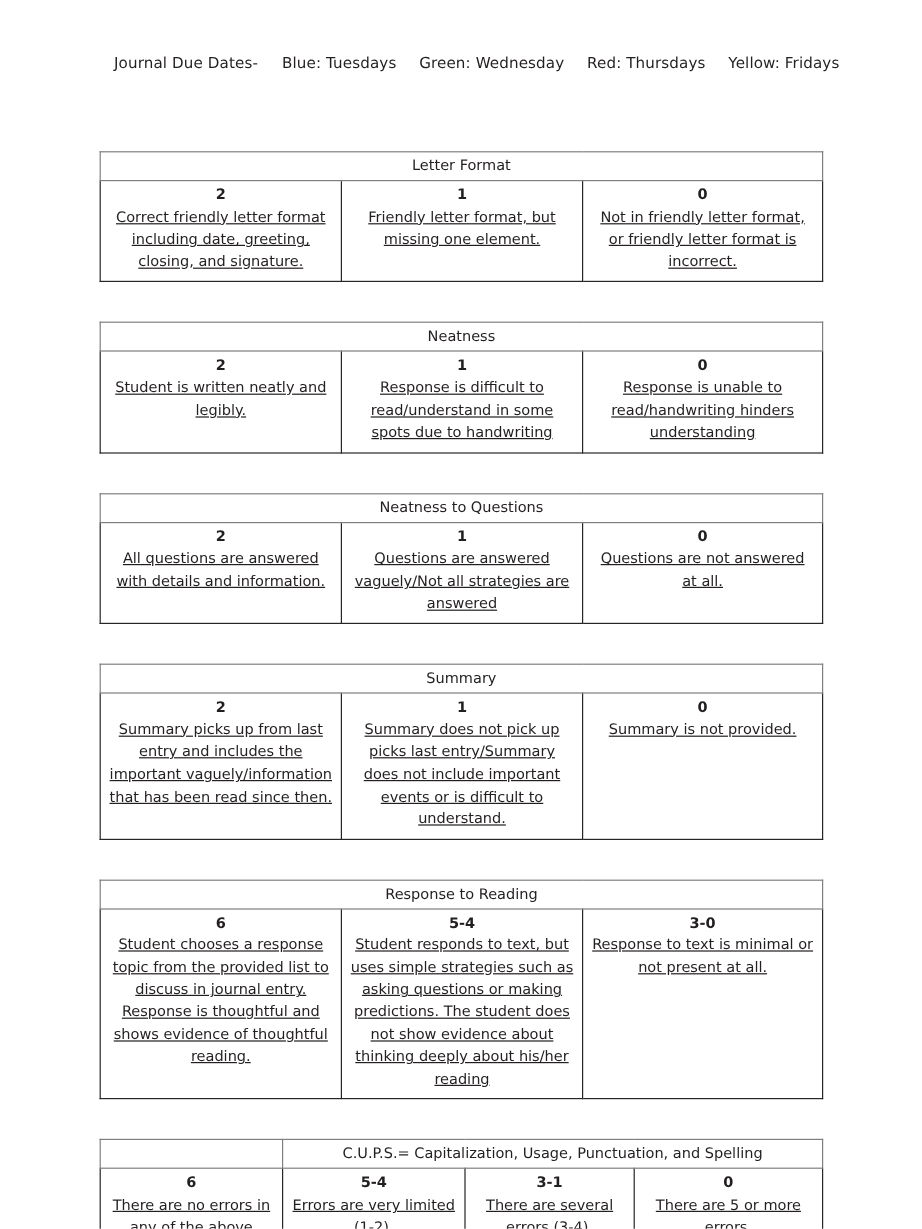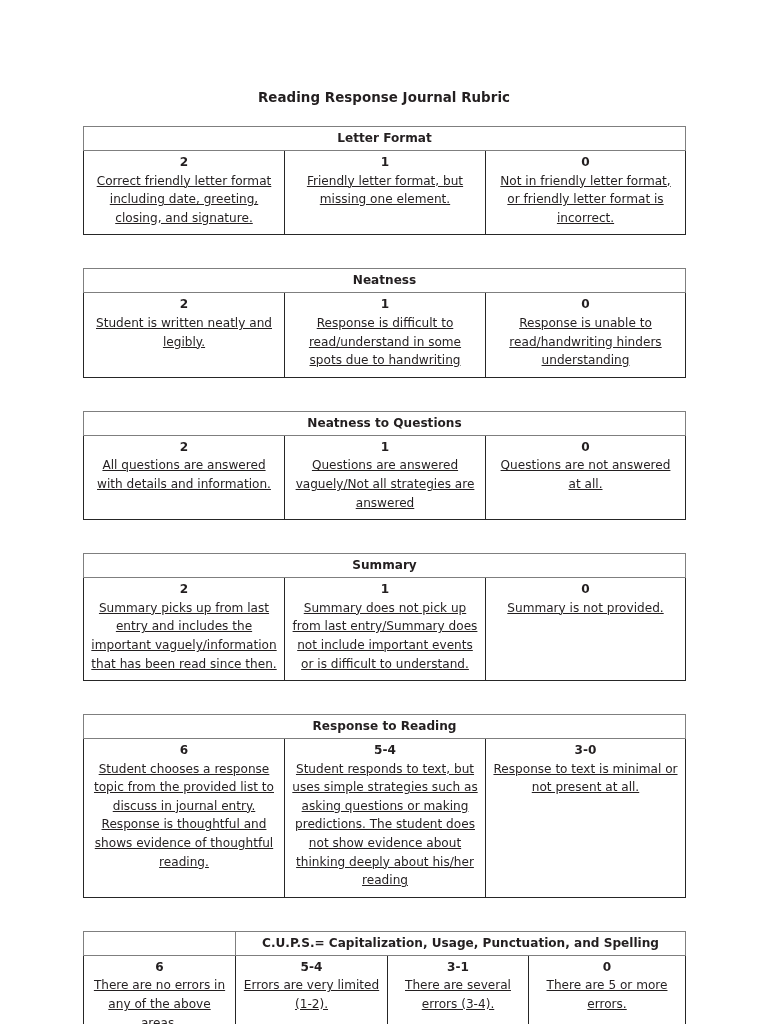"Journal Due Dates- Blue: Tuesdays" div.due-dates { html: none -> <div> <span>Journal Due Dates-</span><span>Blue: Tuesdays</span><span>Green: Wednesday</span><span>Red: Thursdays</span><span>Yellow: Fridays</span> </div> }
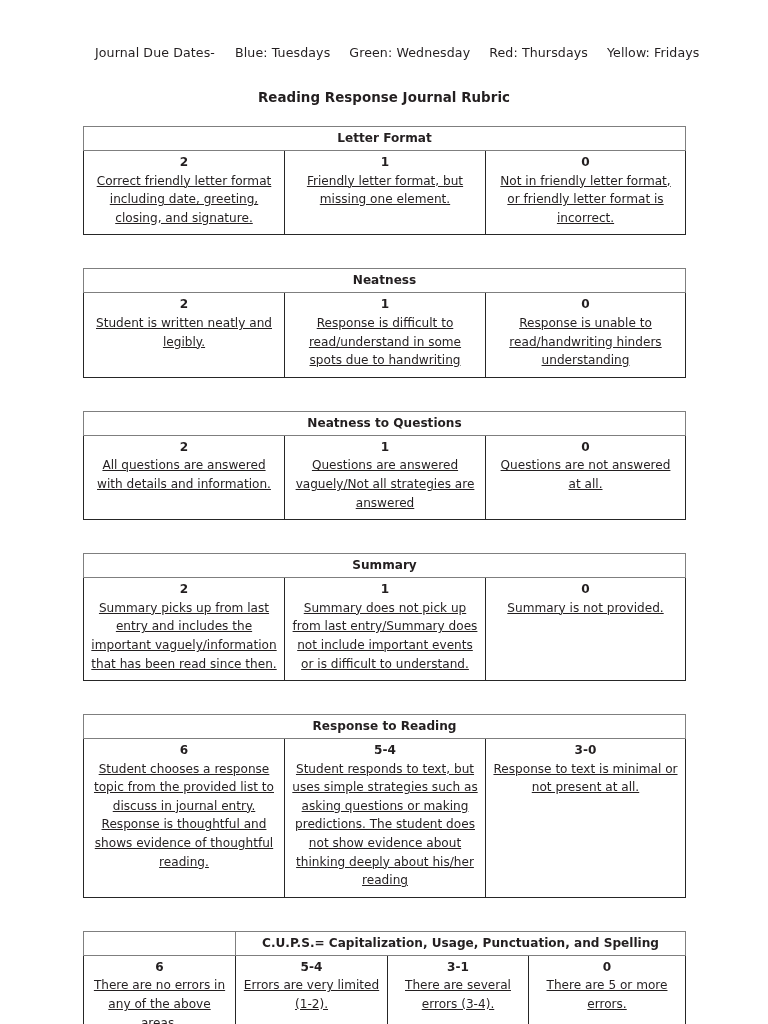"Reading Response Journal Rubric" div.doc-title { html: <div>Reading Response Journal Rubric</div> -> none }
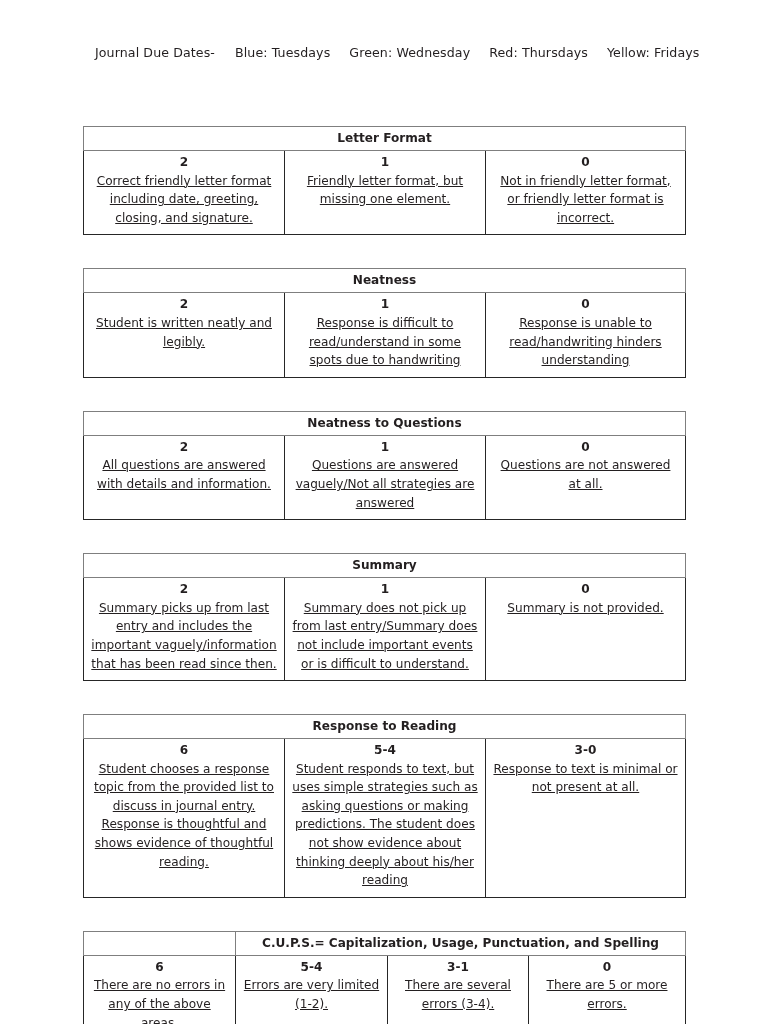"Letter Format" .rubric thead th { font-weight: bold -> normal }
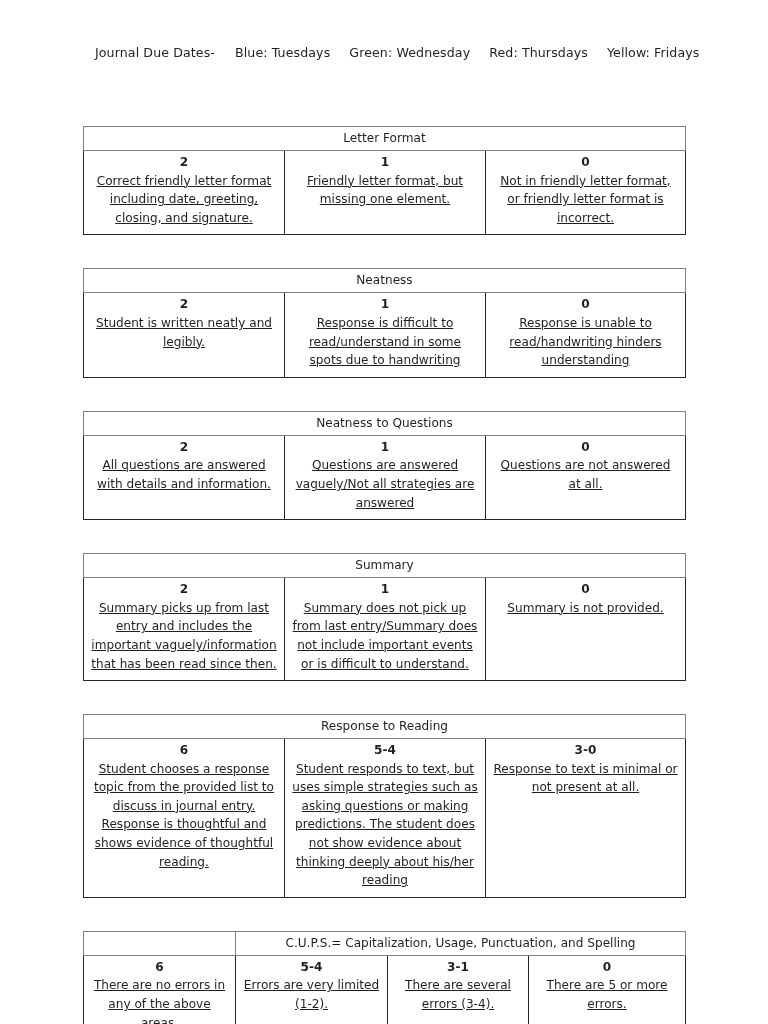"Summary does not pick up" span.desc { text: from -> picks }
